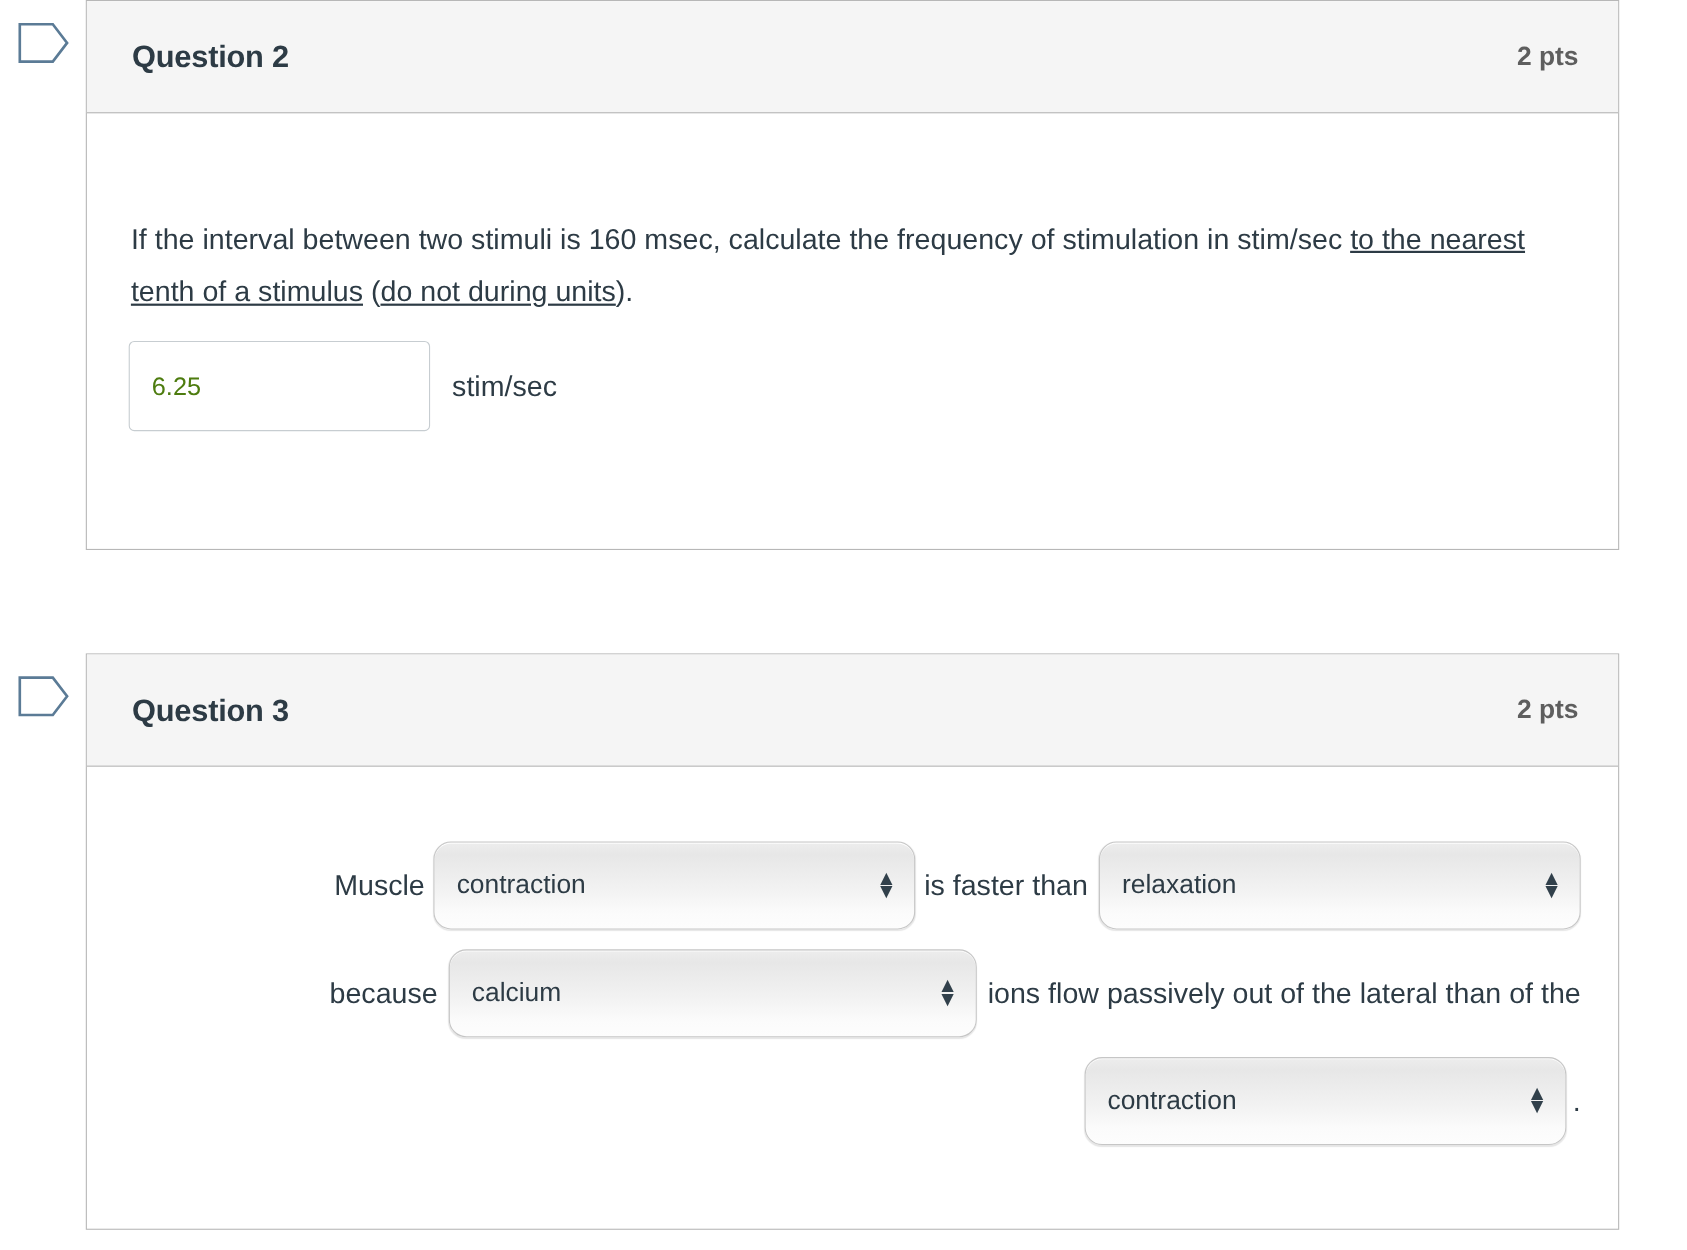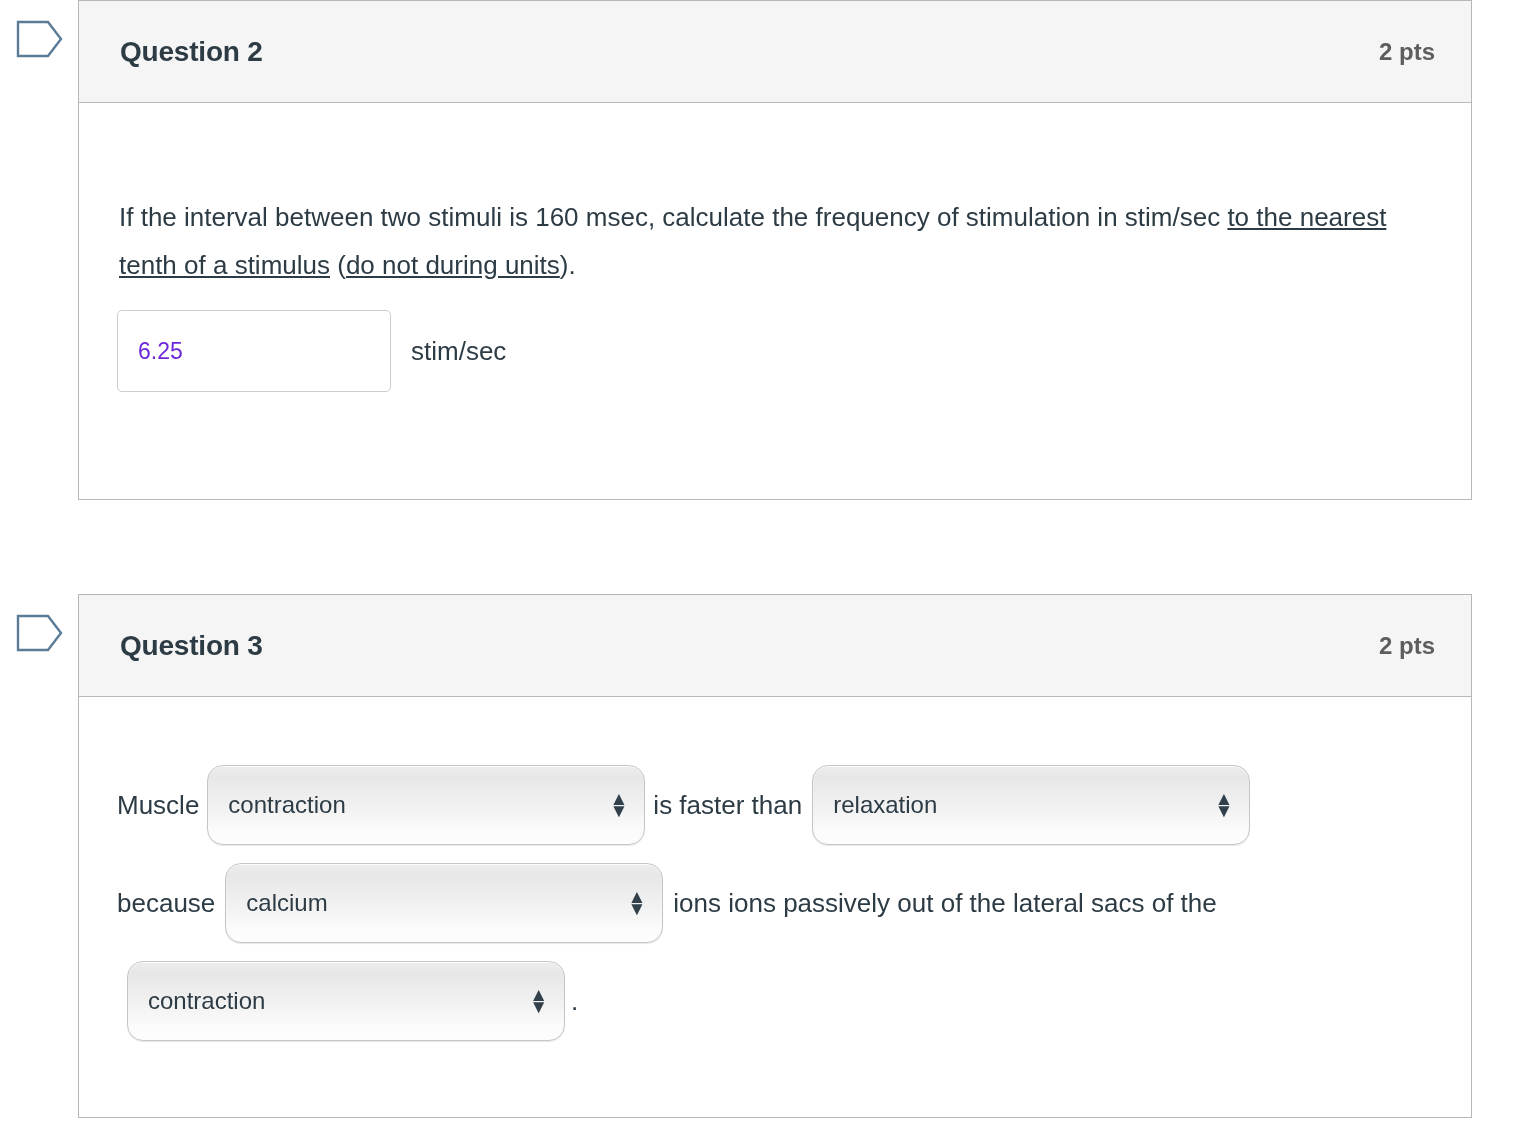"6.25" .answer-input { color: #6d28d9 -> #4d7c0f }
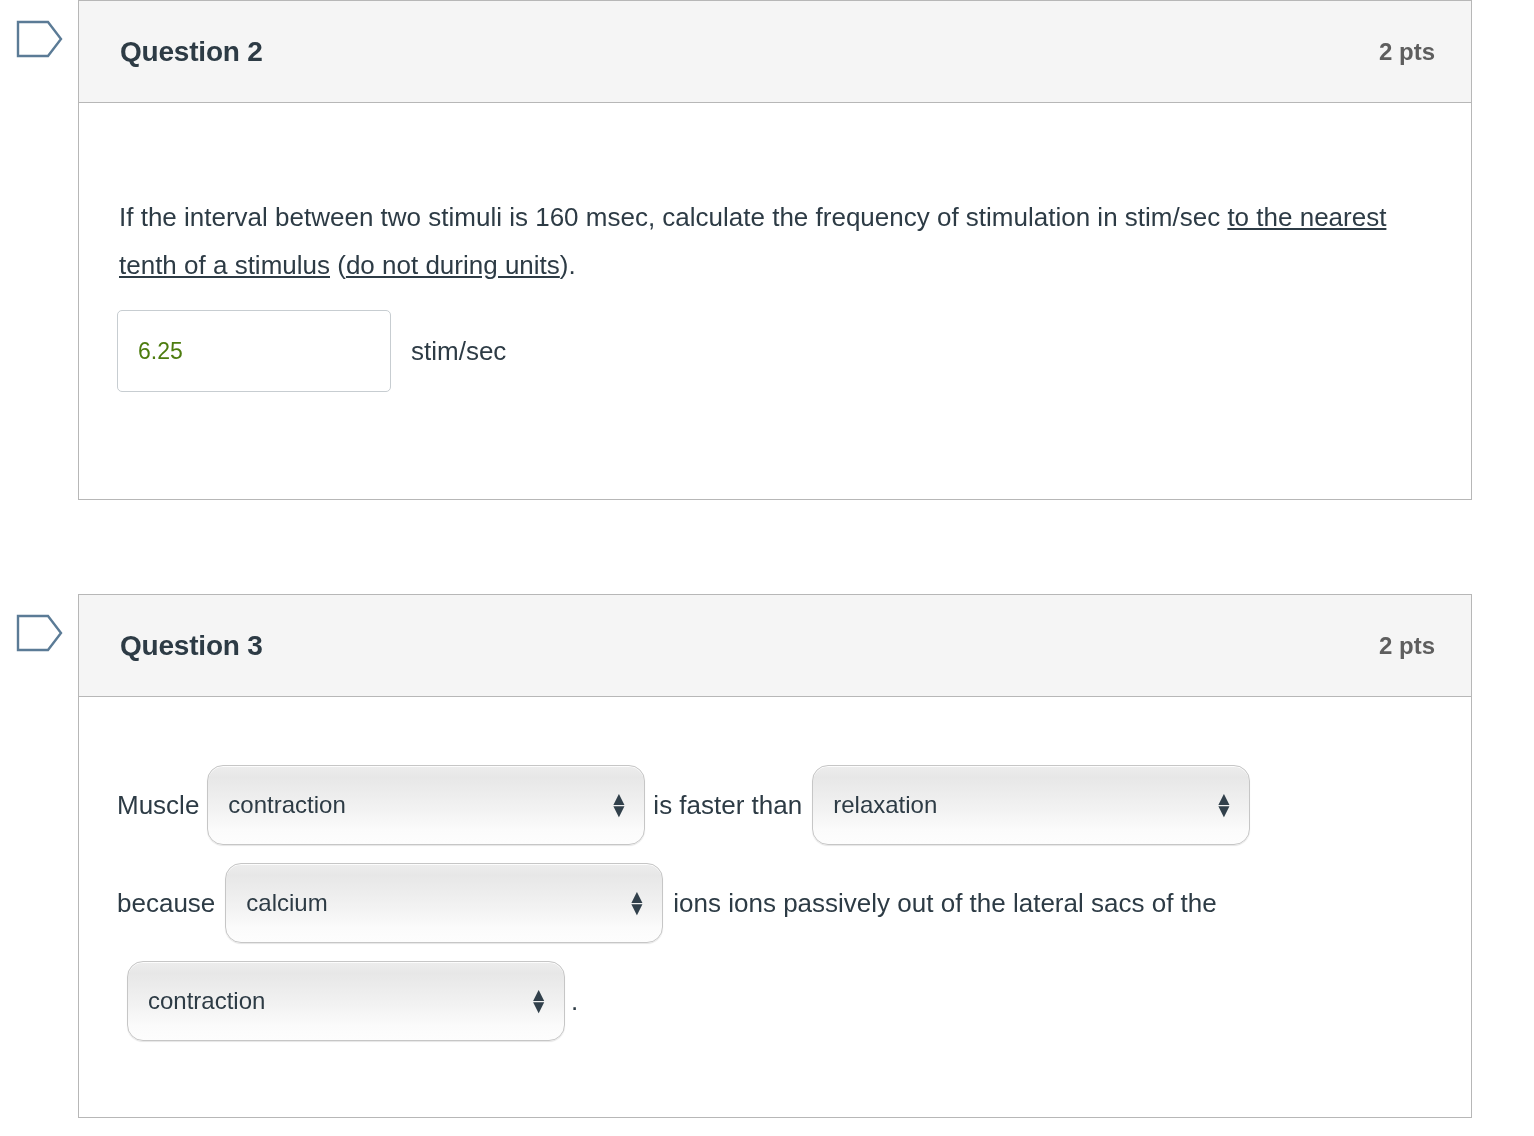"Muscle" .dd-line { justify-content: none -> flex-end }
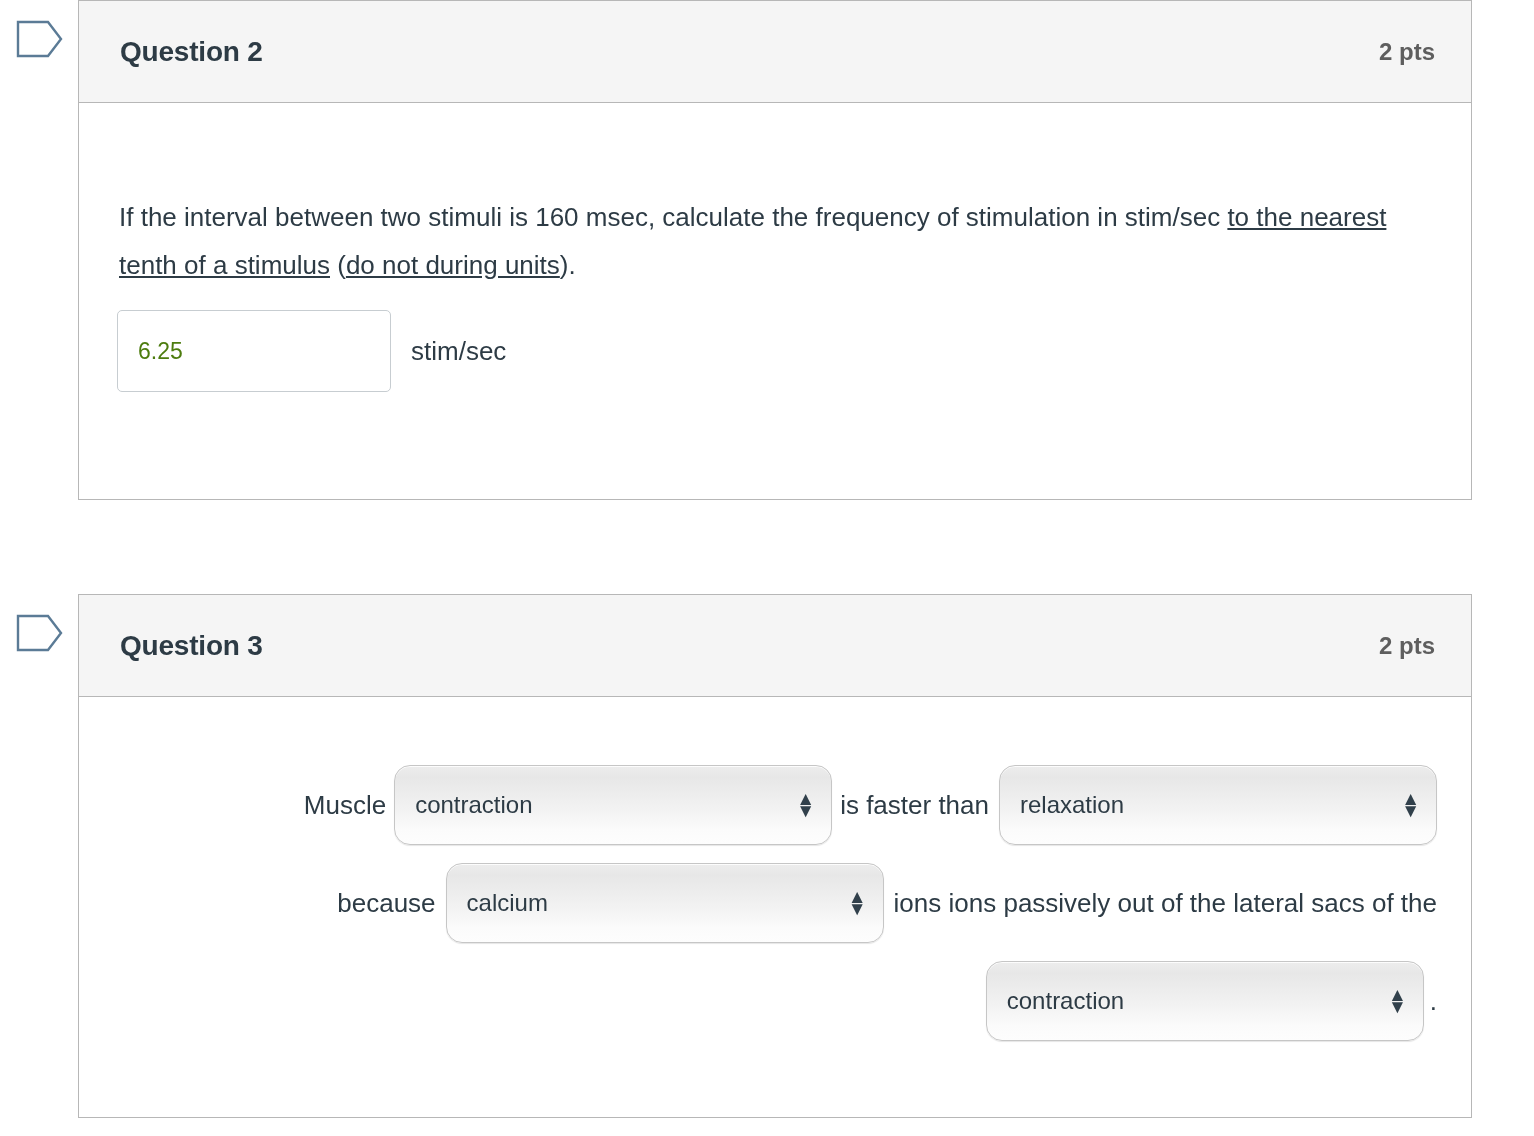"calcium" .sel-3 { width: 438px -> 480px }
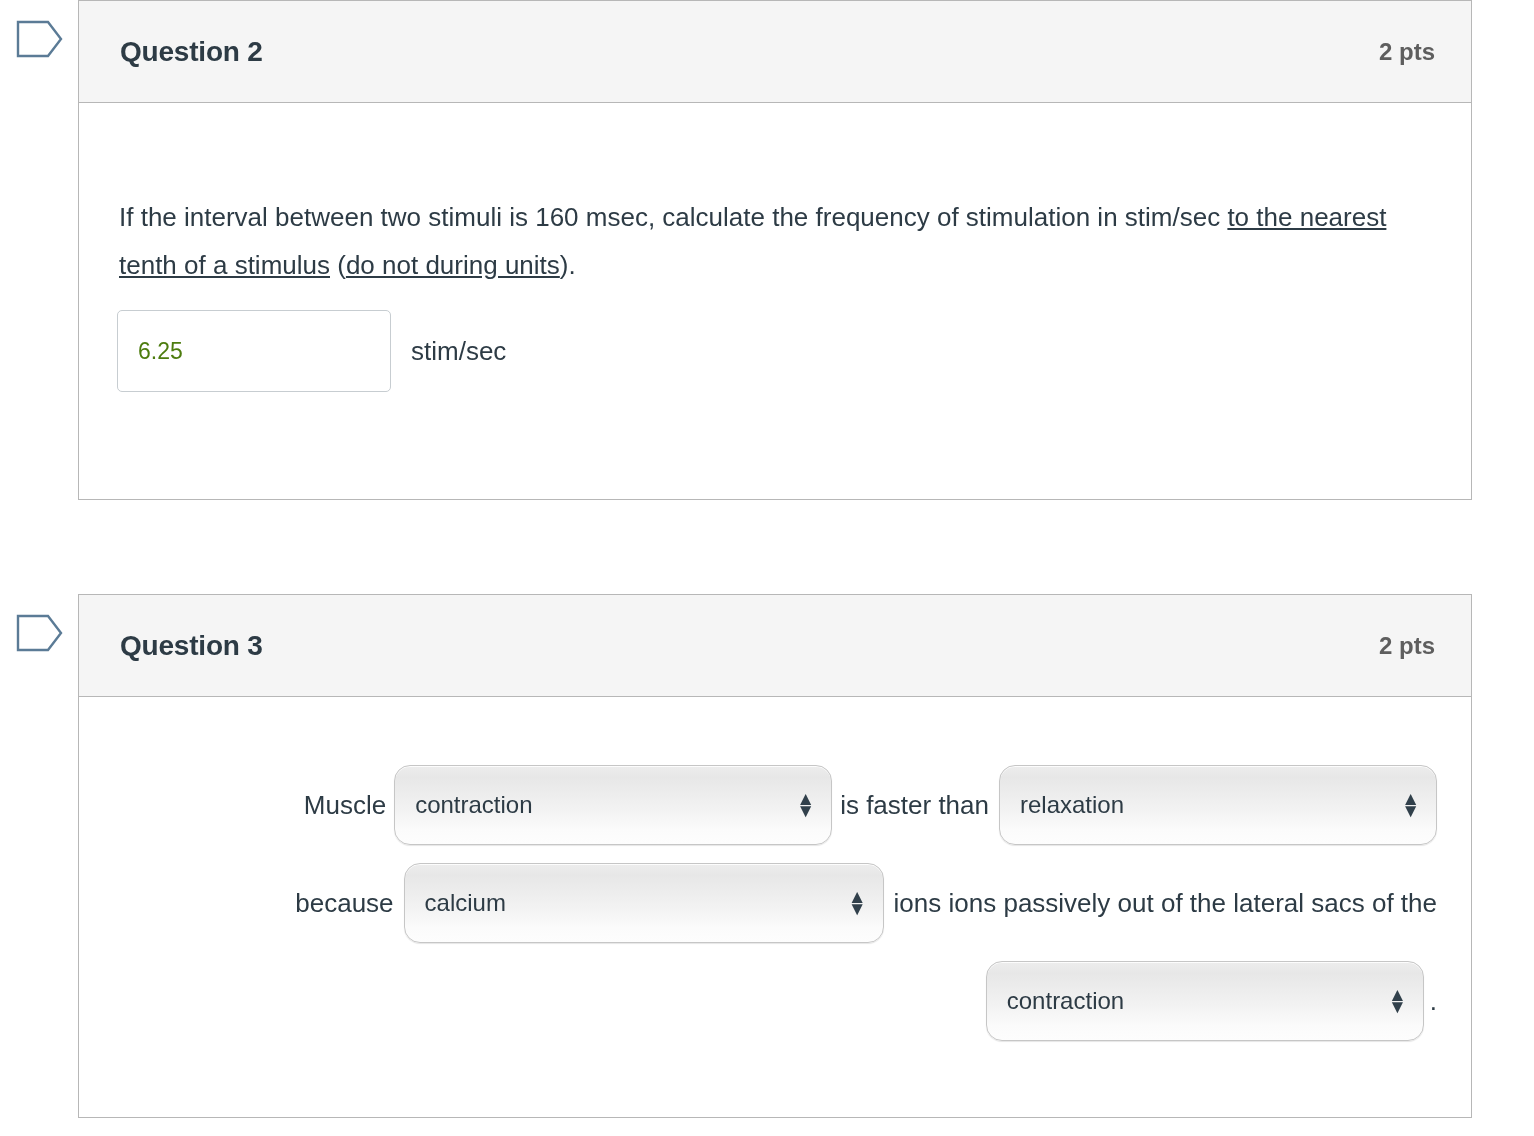"ions ions passively out of" span.dd-text { text: ions passively out of the lateral sacs -> flow passively out of the lateral than }
